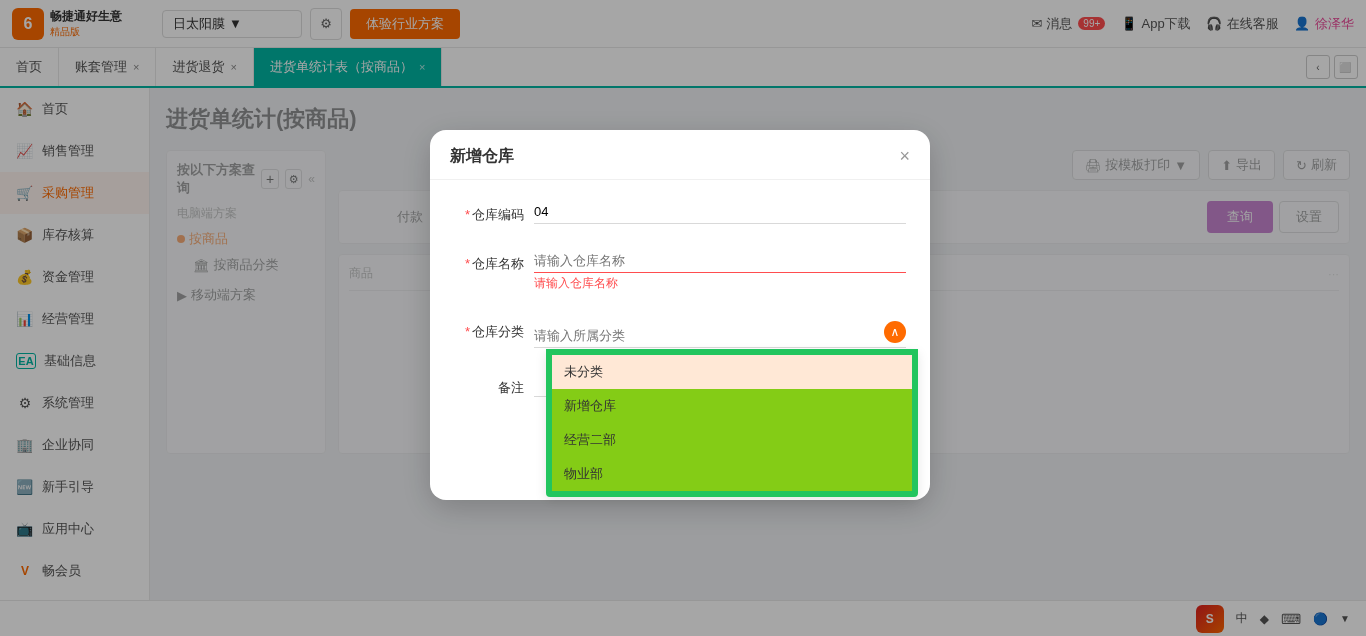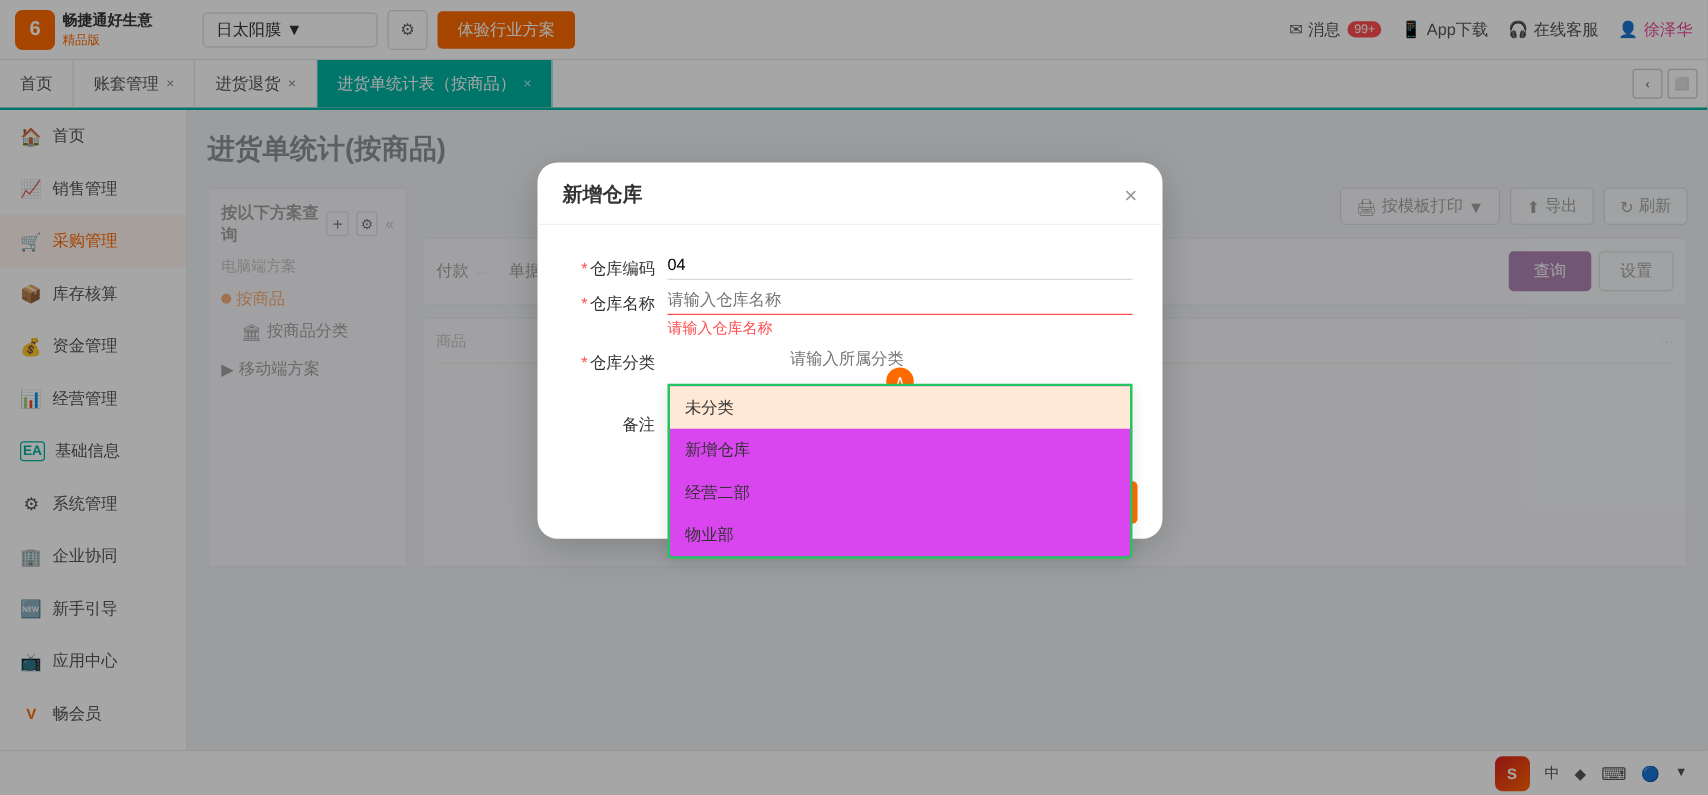"付款" div { margin-left: none -> 48px }
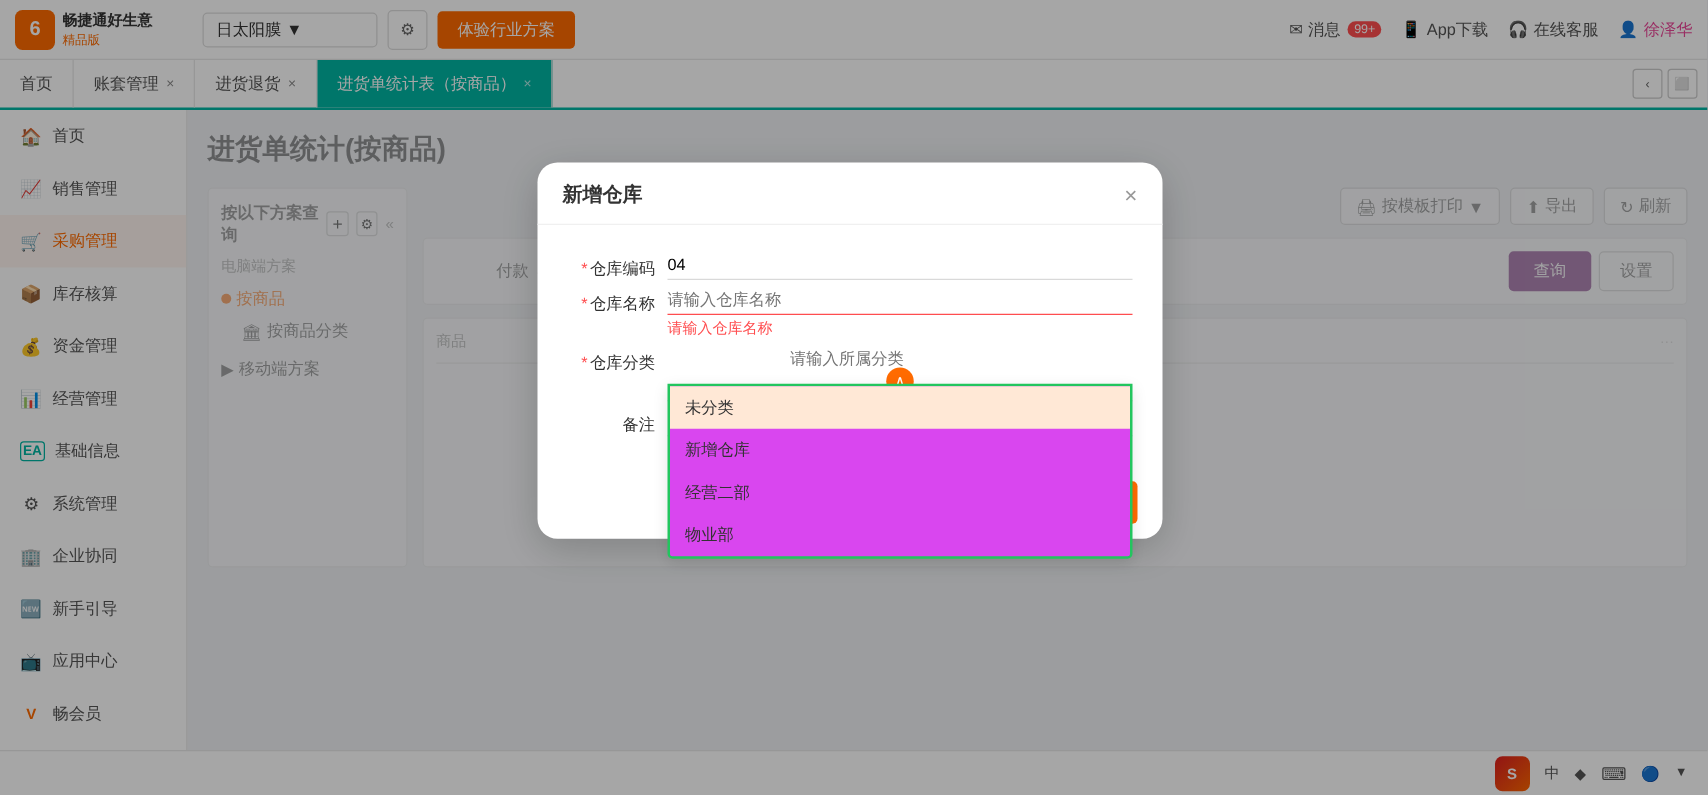"仓库编码" .form-row { margin-bottom: 4px -> 25px }
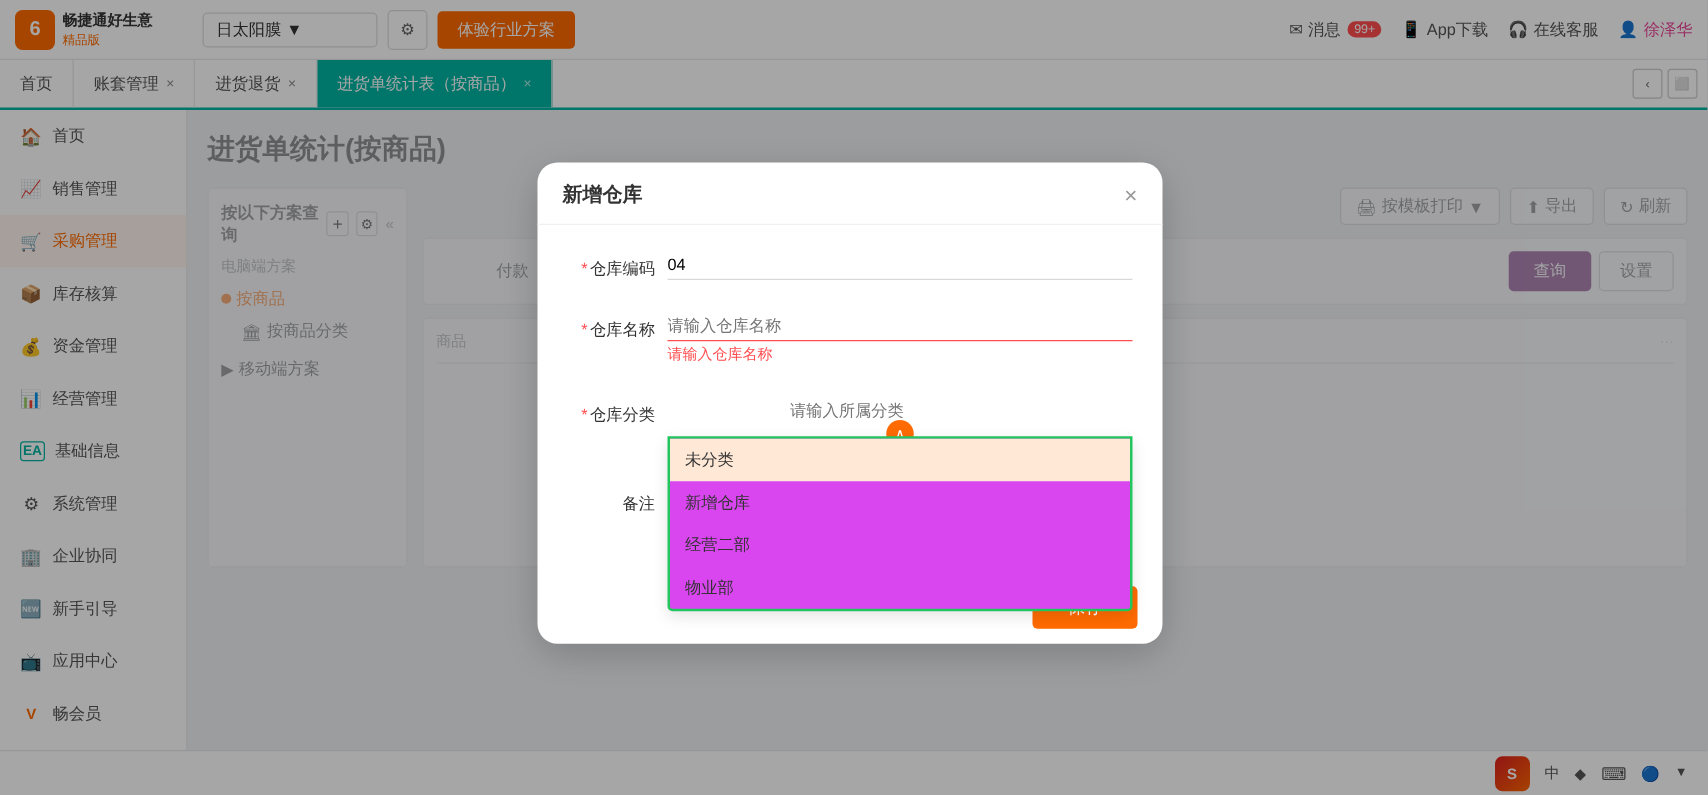"查询" button { background: #701a75 -> #a21caf }
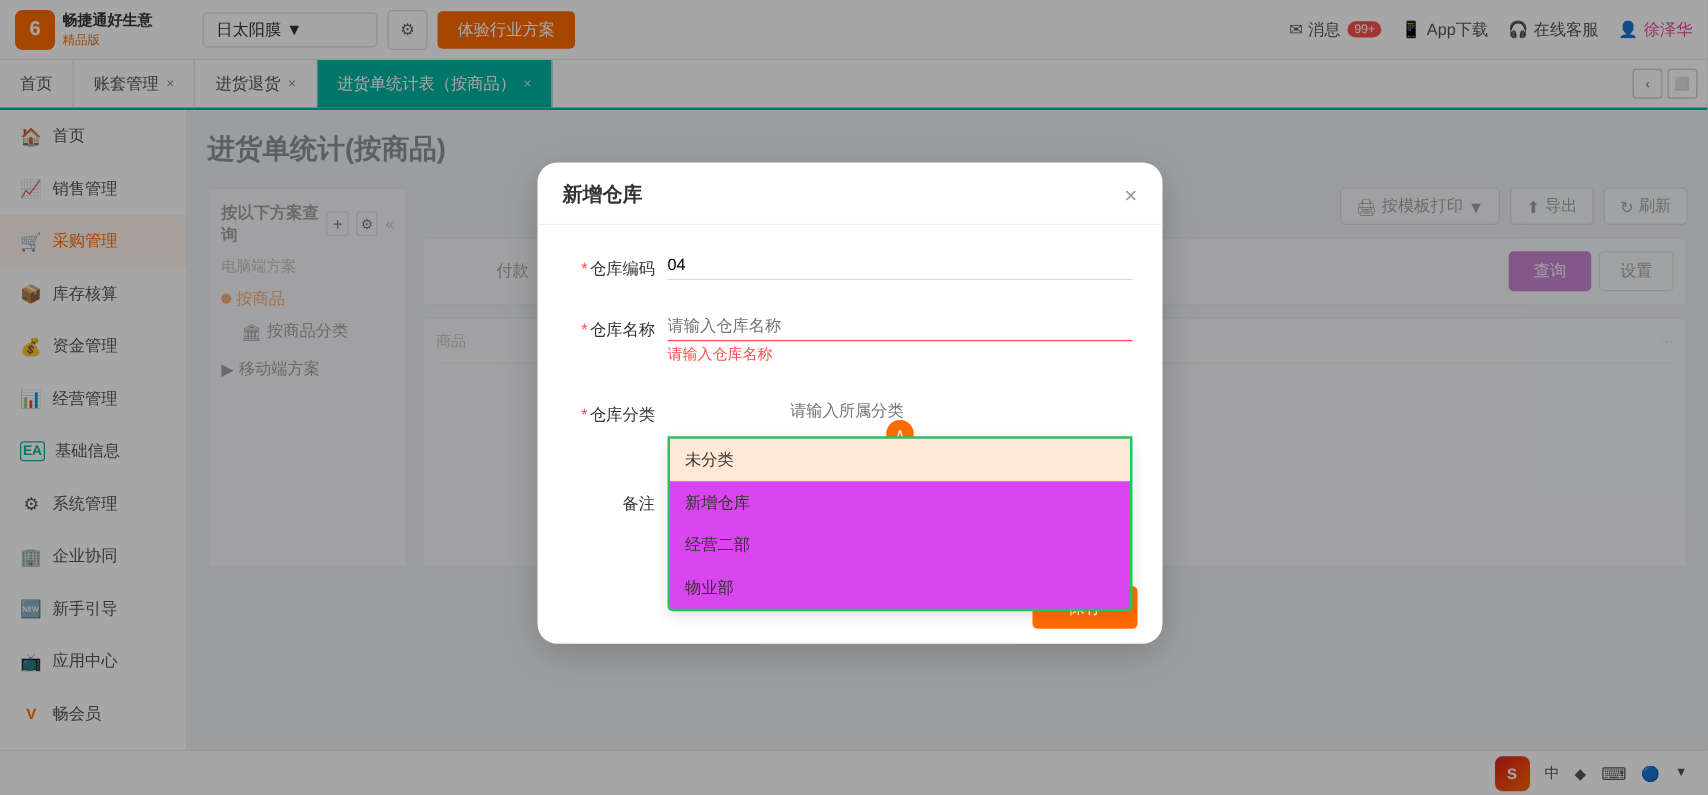"请输入所属分类" .dropdown-field { align-items: center -> flex-end; flex-direction: column -> none }
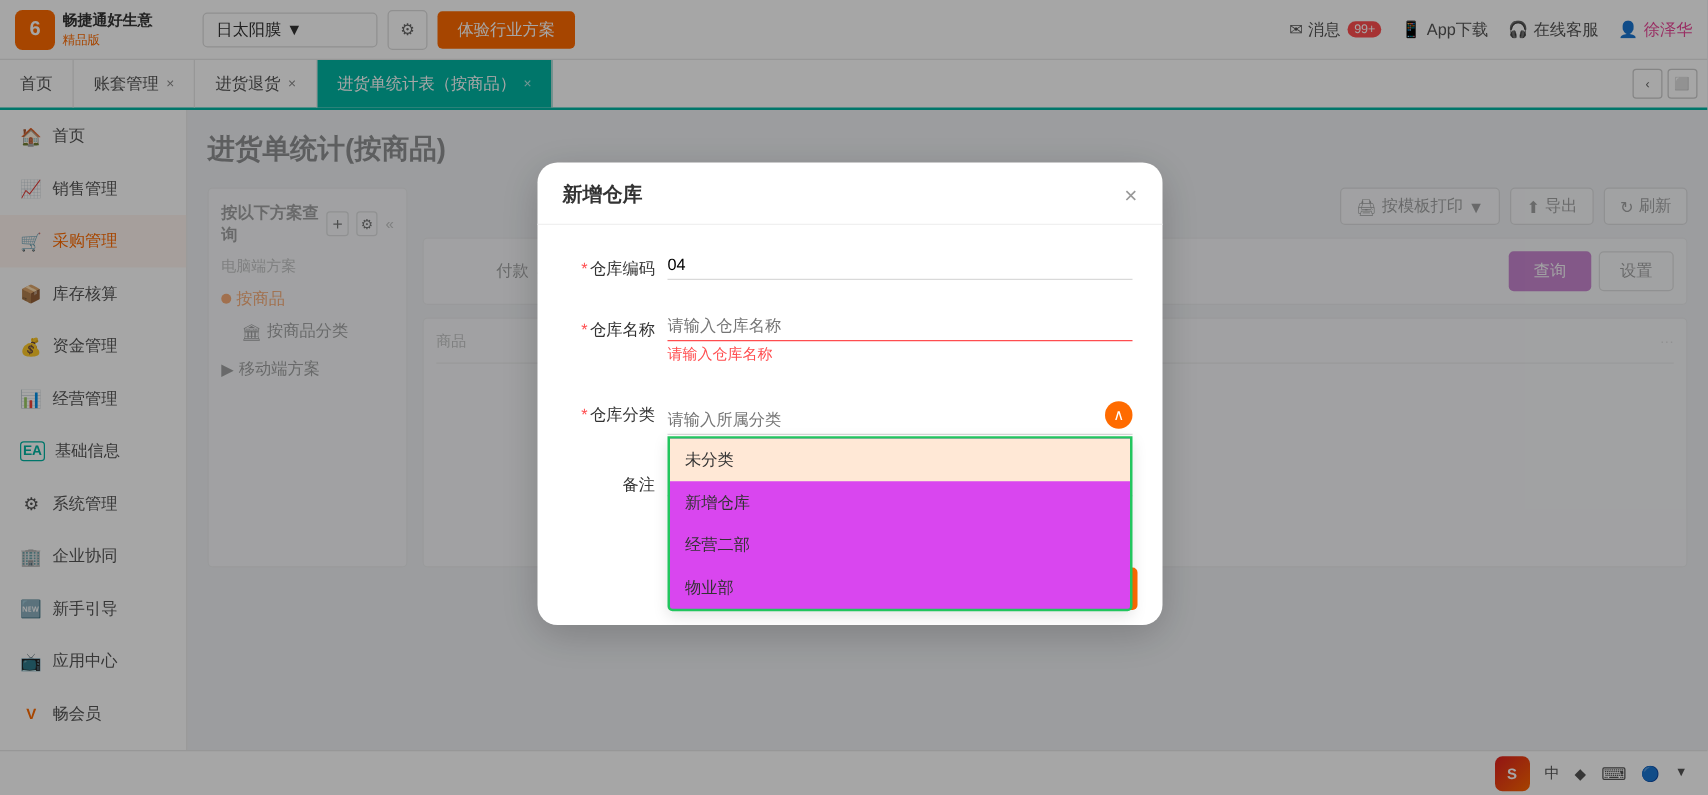"未分类" .dropdown-list { background: #d946ef -> #84cc16; border: 2px solid #22c55e -> 6px solid #22c55e; left: 0 -> 12px }
